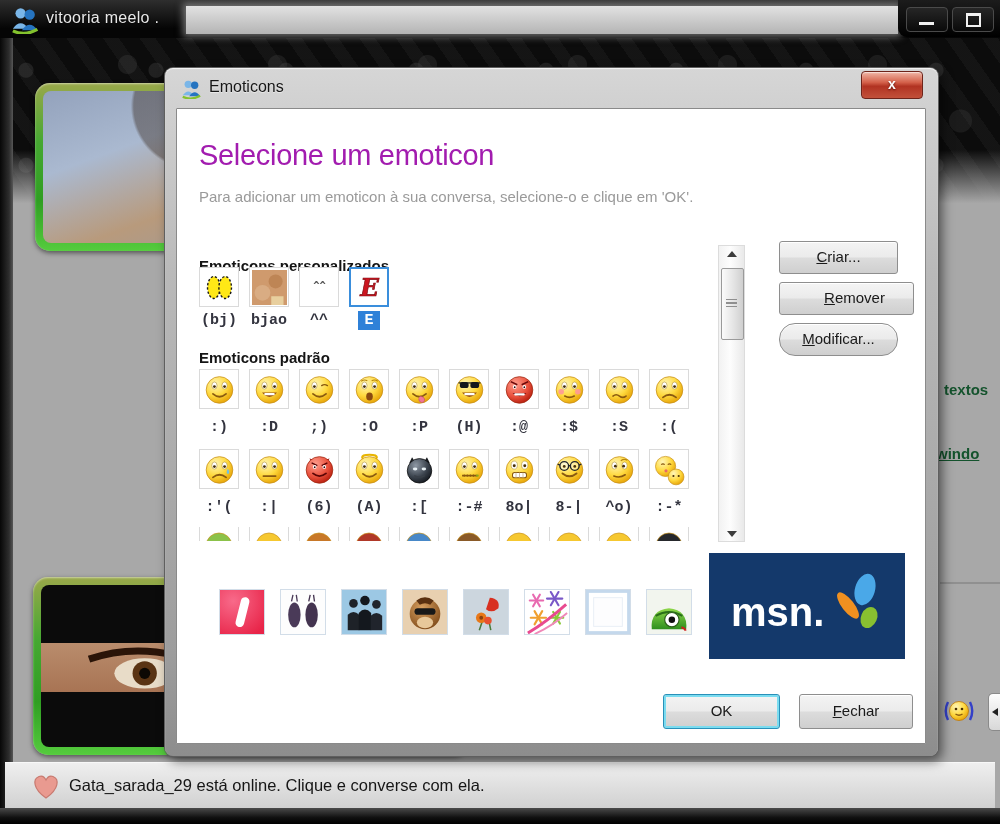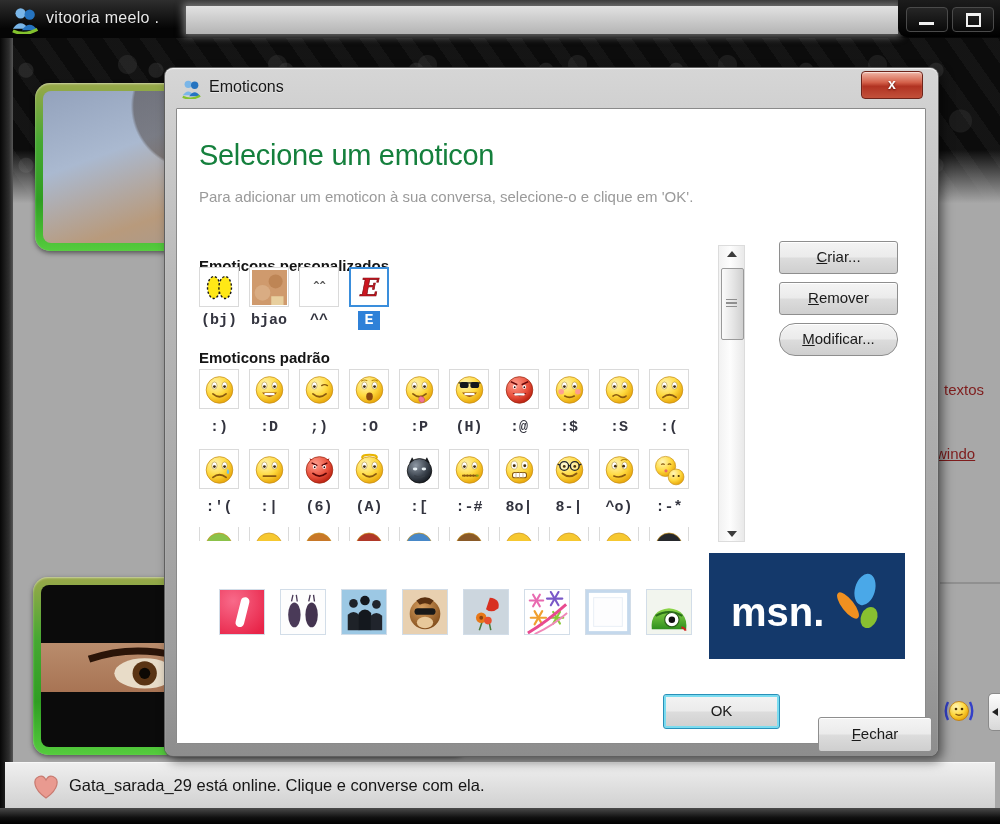"Selecione um emoticon" .heading { color: #15803d -> #a21caf }
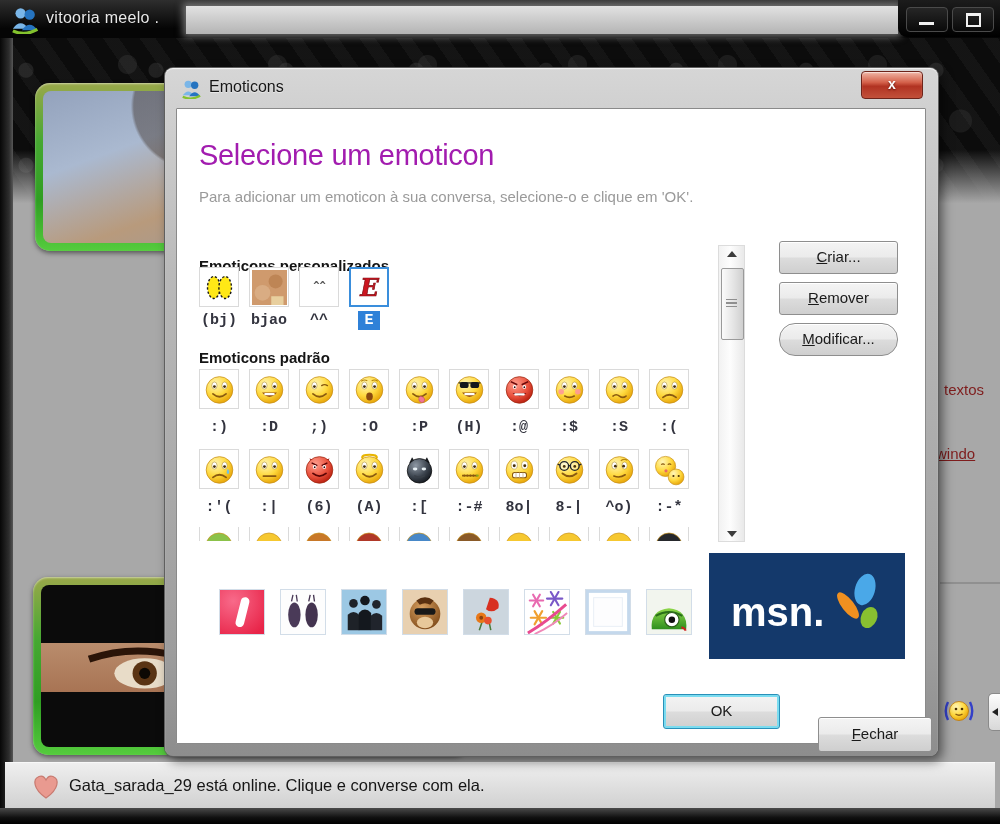"Remover" .btn-remove { padding-left: none -> 16px }
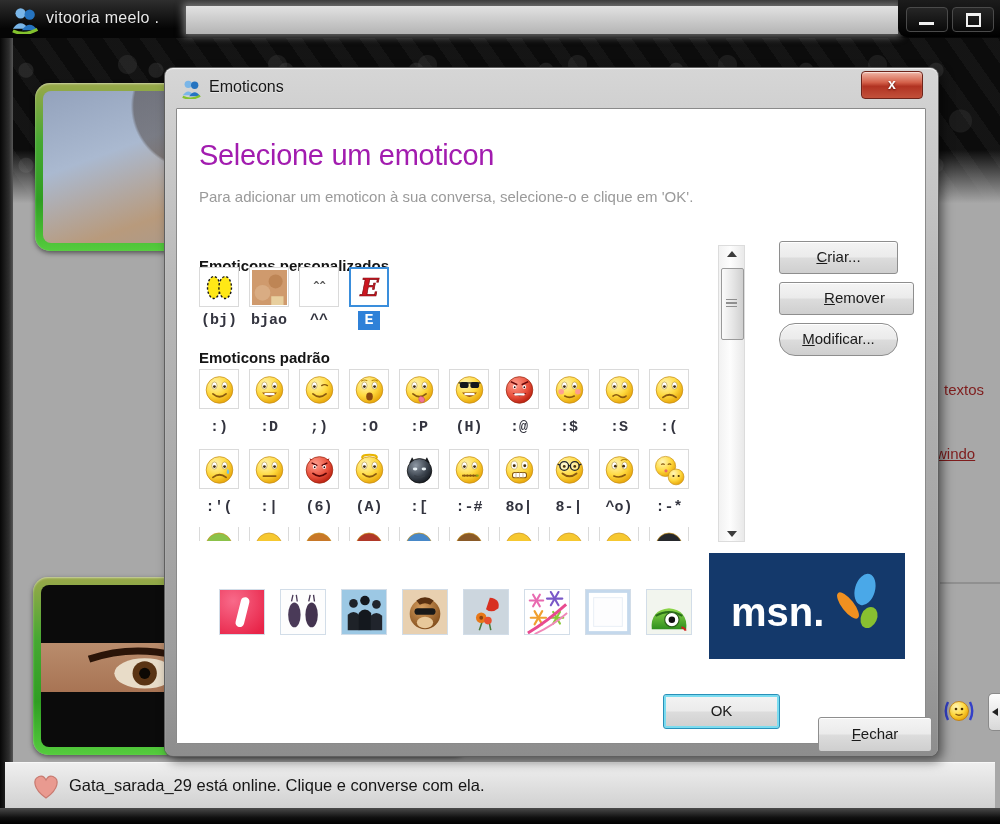"textos" .side-link { color: #7f1d1d -> #14532d; font-weight: normal -> bold }
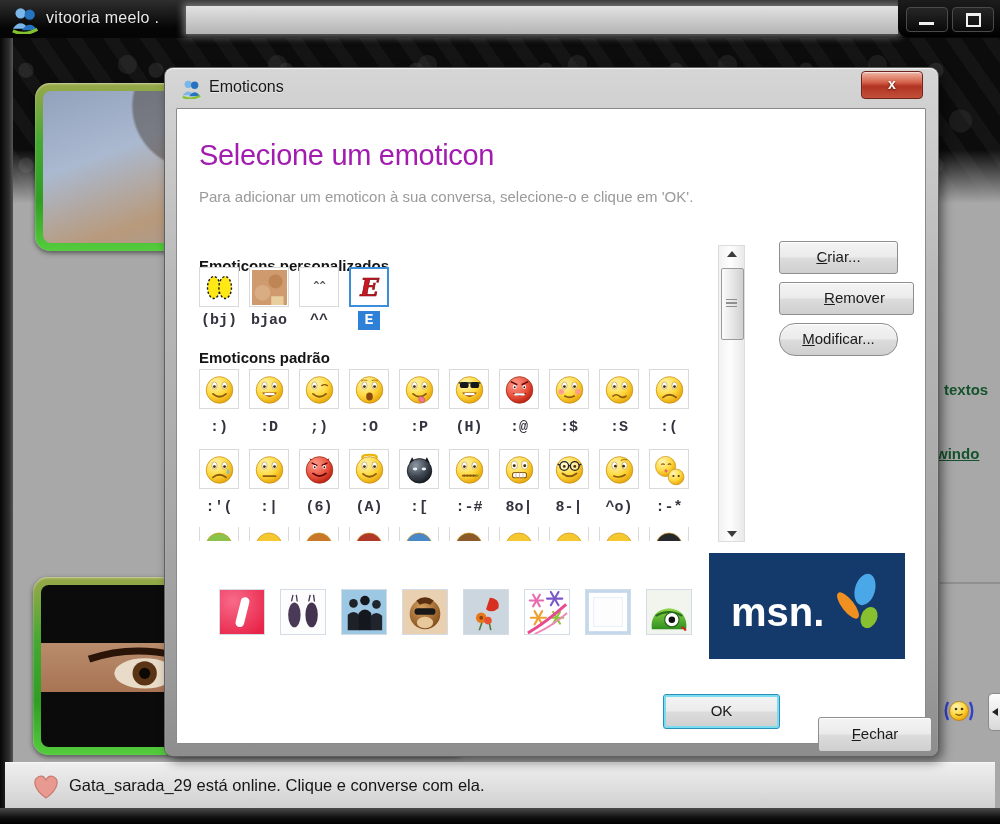"Fechar" .btn-close2 { left: 641px -> 622px; margin-top: 23px -> none }
